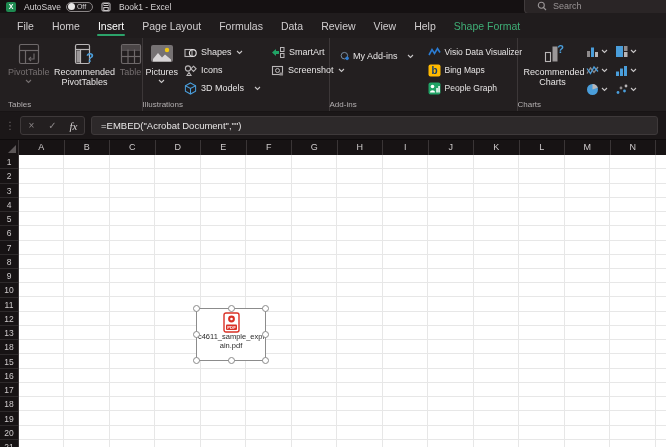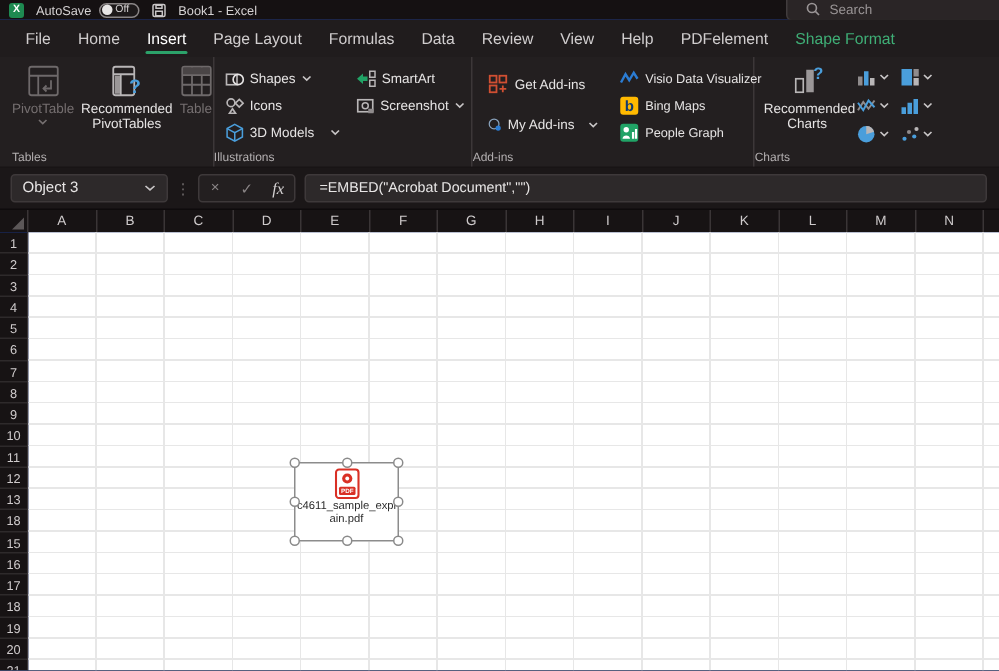"PDFelement" div.tab { html: <div>PDFelement</div> -> none }
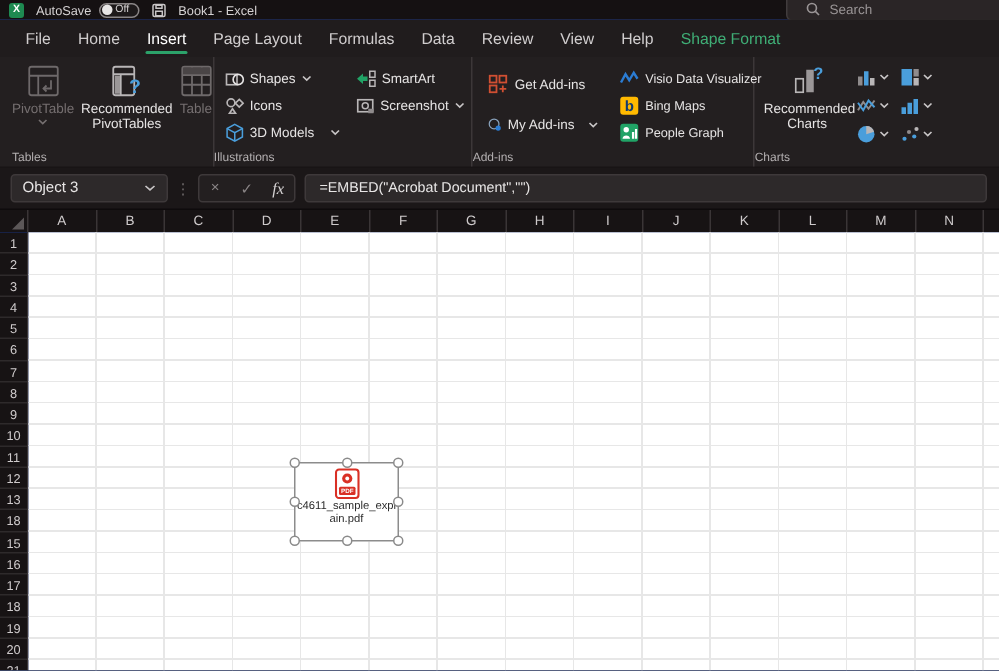"Get Add-ins" div.smallbtn { html: <div> <svg> <g> <rect></rect> <rect></rect> <rect></rect> <path></path> </g> </svg> <span>Get Add-ins</span> </div> -> none }
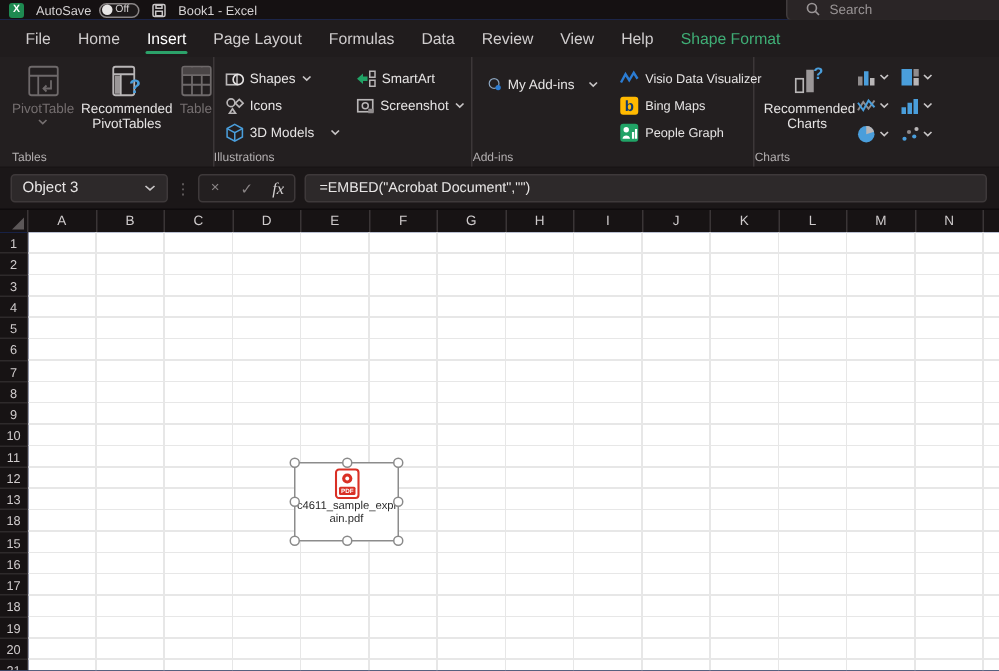"Pictures" div.bigbtn { html: none -> <div> <svg> <rect></rect> <path></path> <circle></circle> </svg> <div>Pictures</div> <span> <svg> <path></path> </svg> </span> </div> }
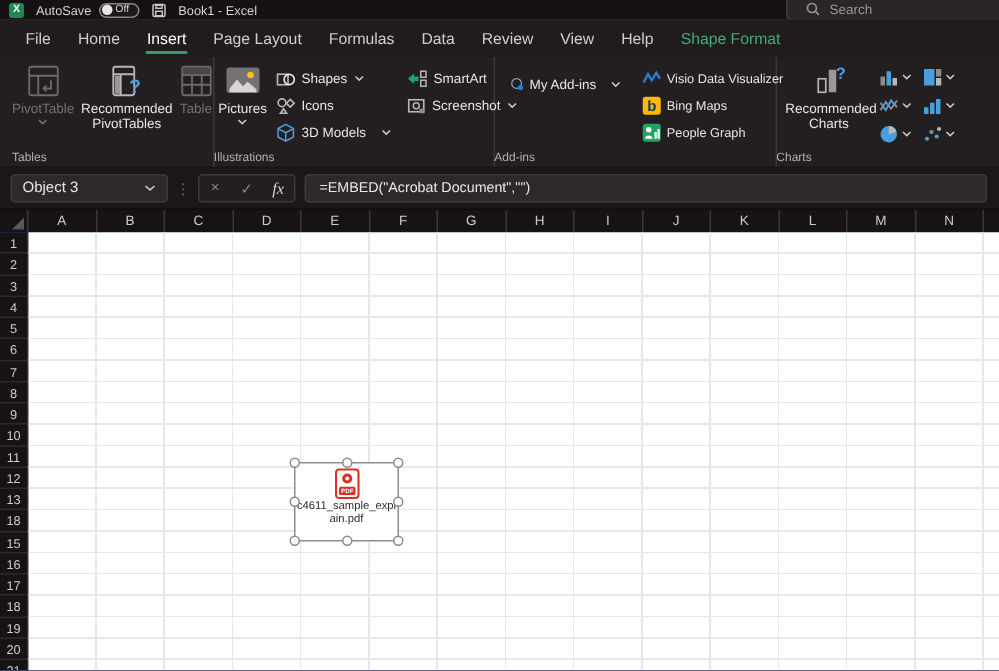"Object 3" div.namebox { html: <div> <span>Object 3</span> <span> <svg> <path></path> </svg> </span> </div> -> none }
